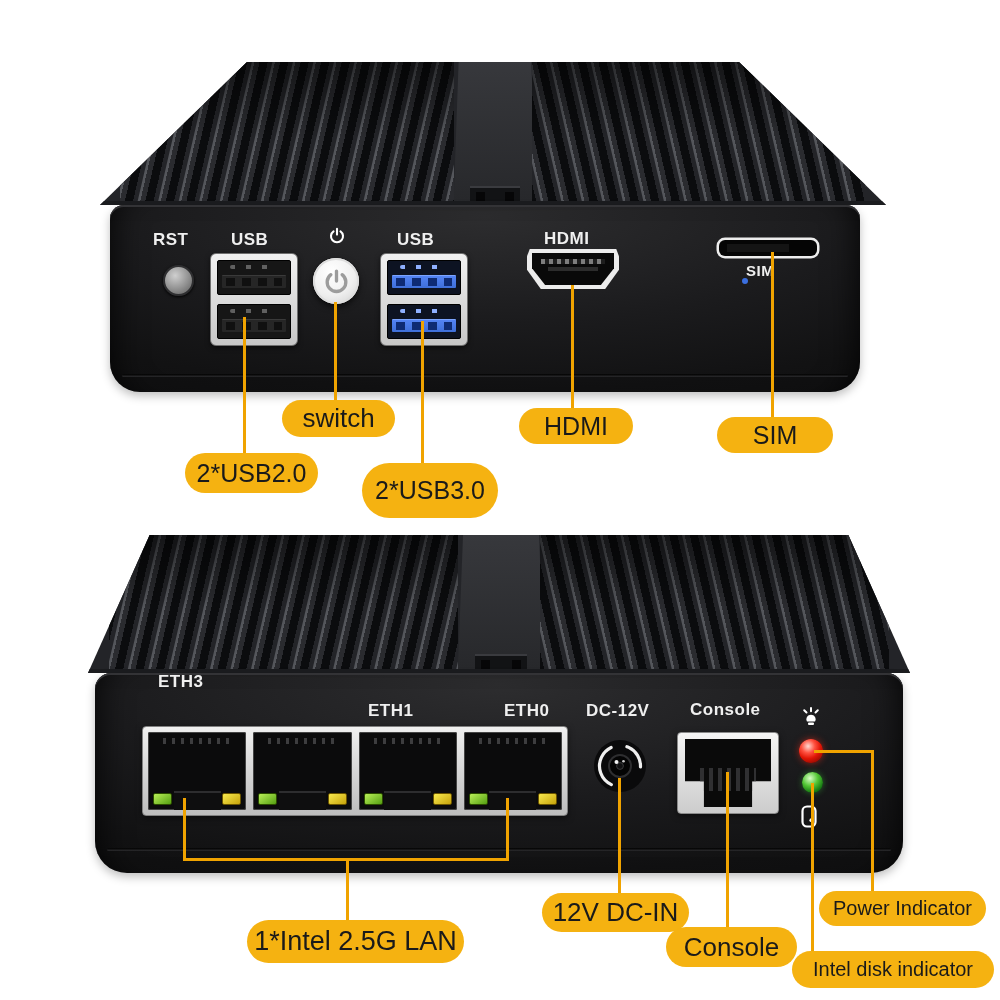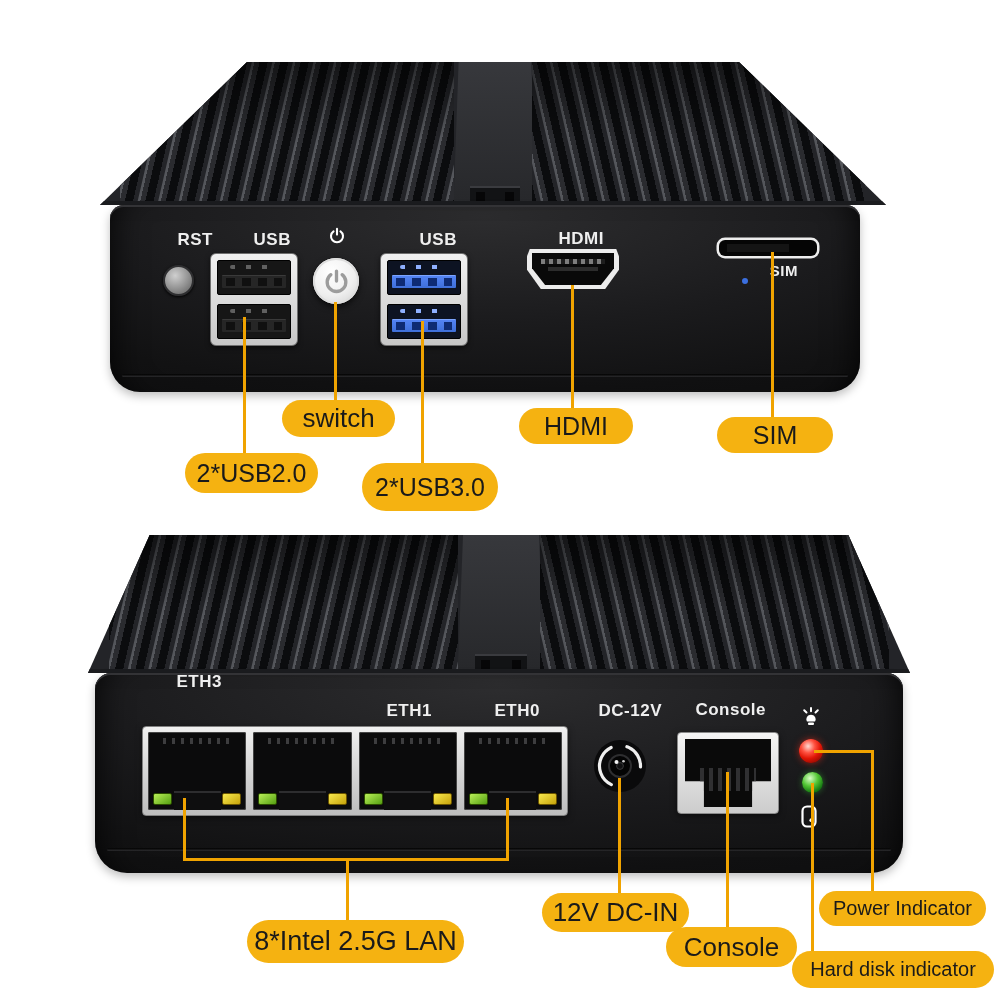"RST" .devlabel { text-align: right -> left }
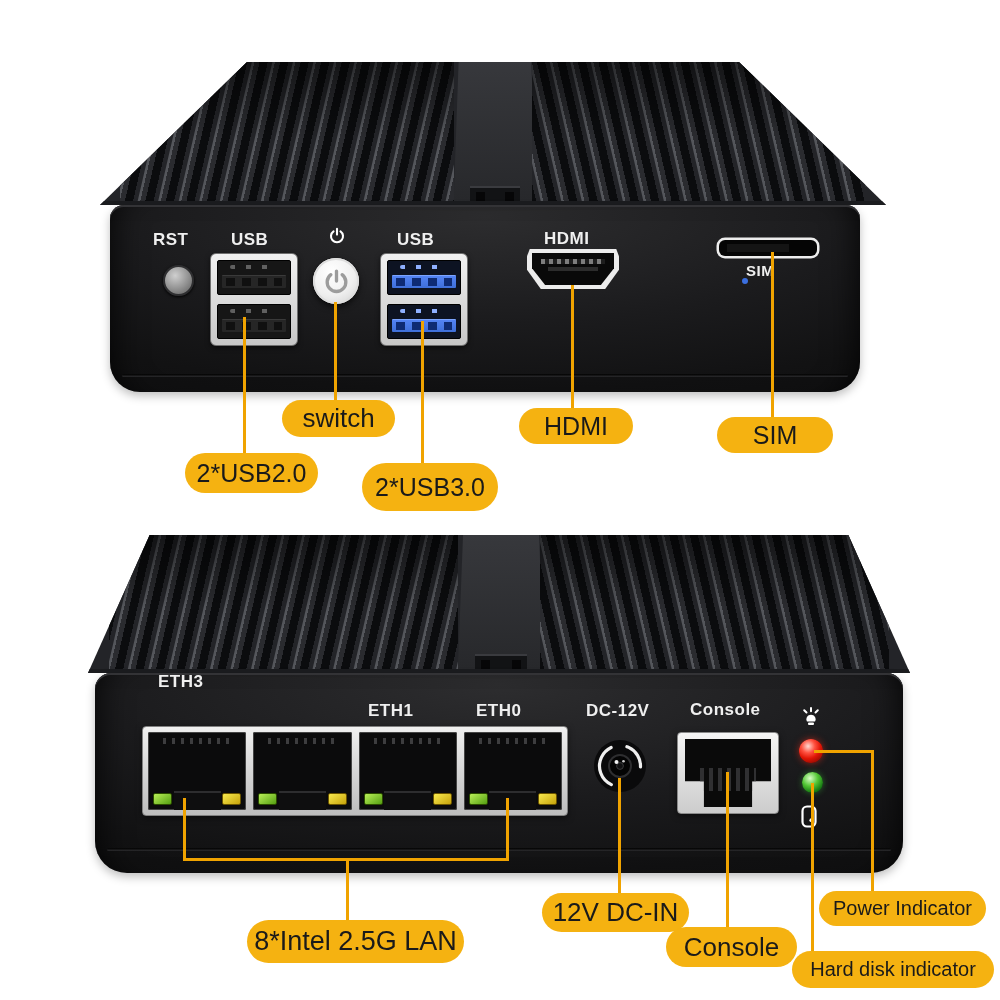"2*USB3.0" div.pill { height: 48px -> 55px }
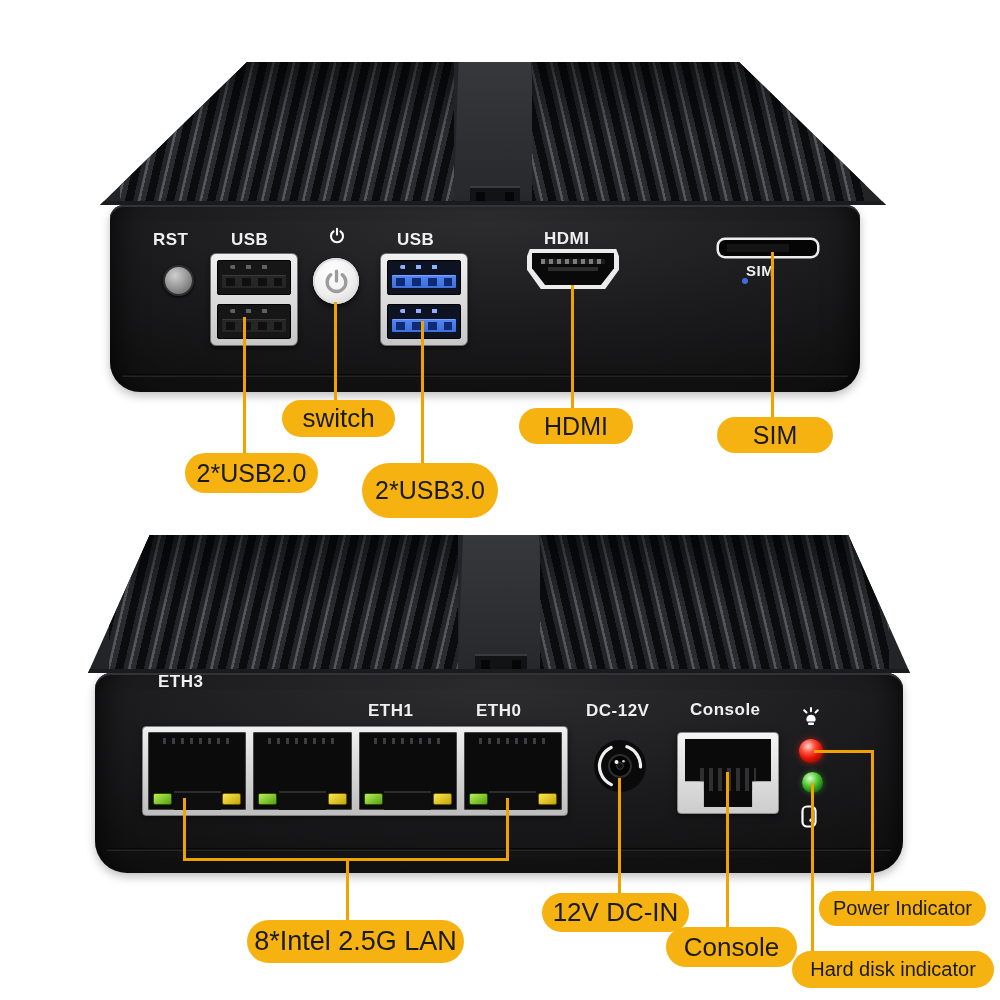"ETH0" span.devlabel { left: 476px -> 504px }
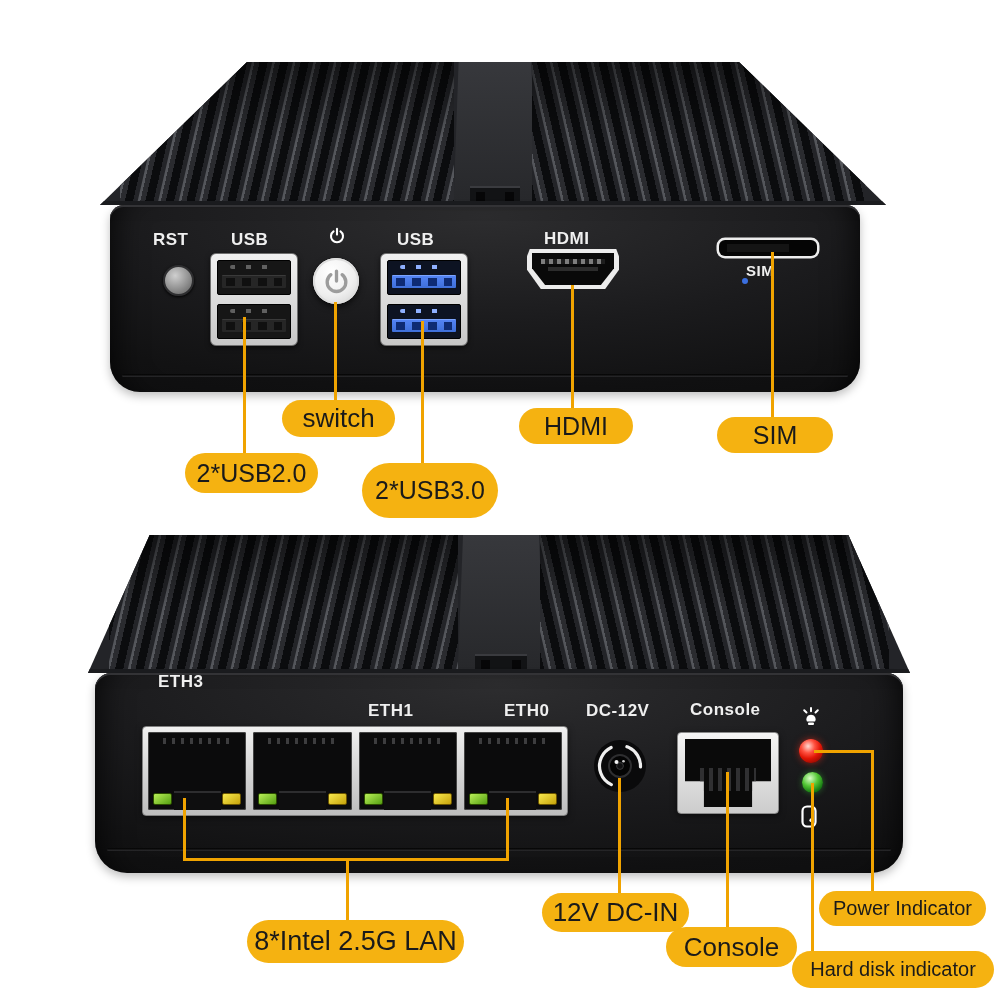"8*Intel 2.5G LAN" div.pill { text: 8 -> 1 }
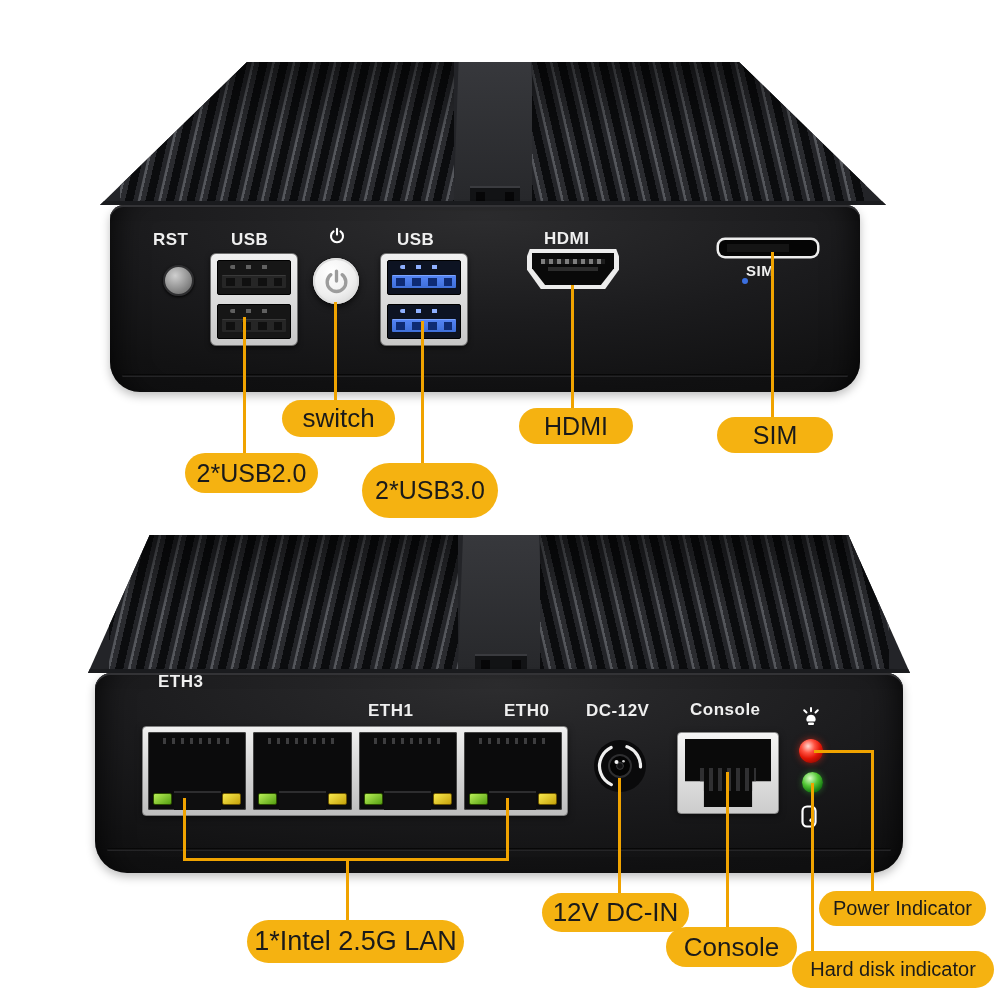"Hard disk indicator" div.pill { text: Hard -> Intel }
